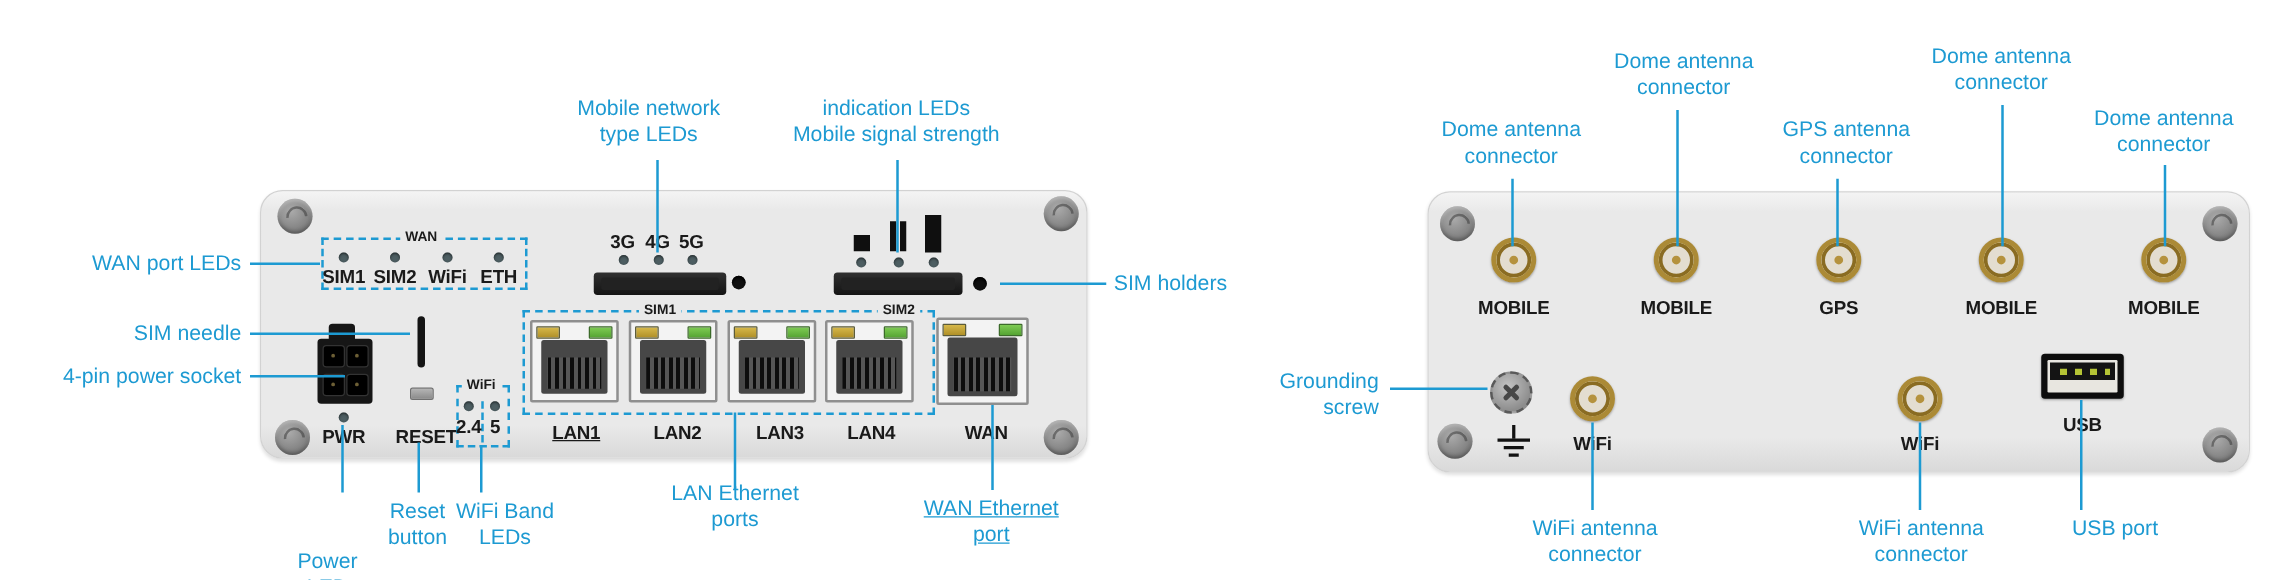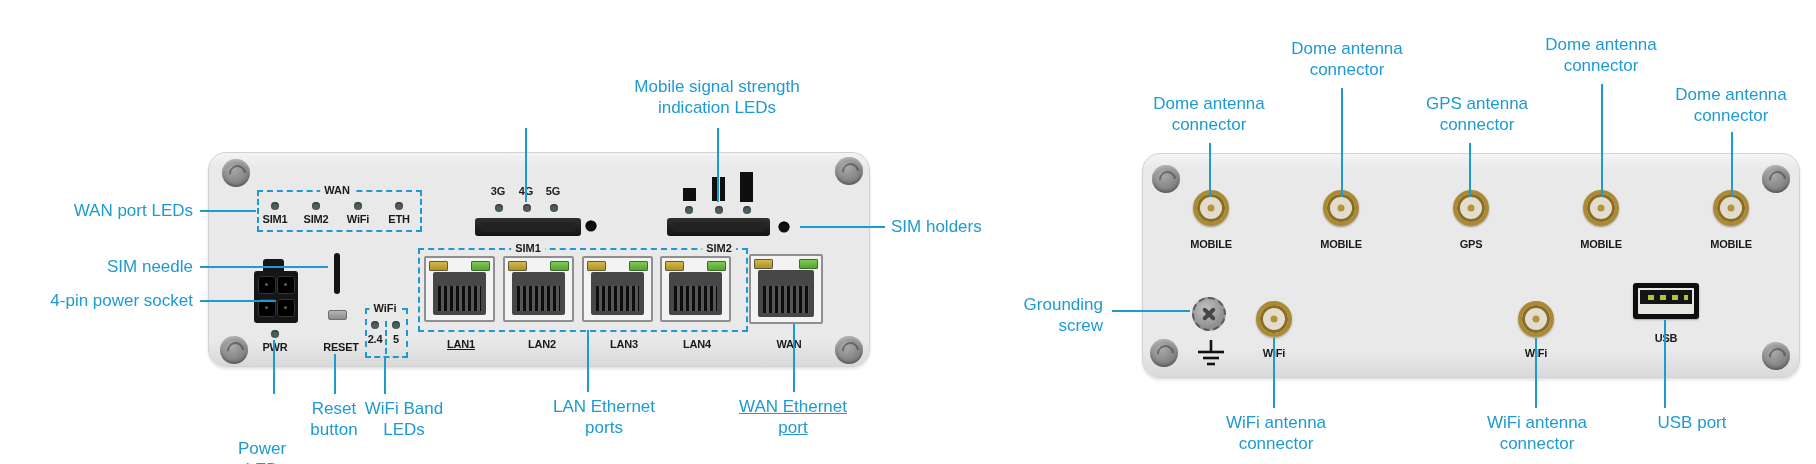"Mobile network" div.co { html: none -> <div> <div>Mobile network</div> <div>type LEDs</div> </div> }
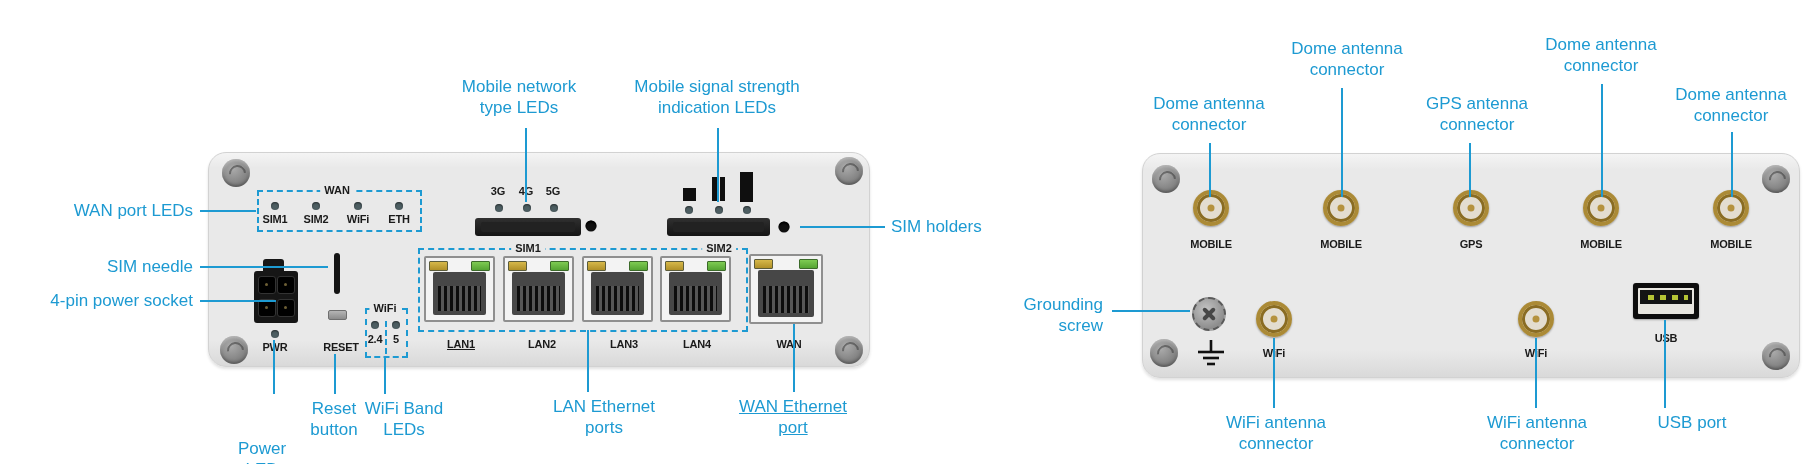"Mobile signal strength" div { order: before "indication LEDs" -> after "indication LEDs" }
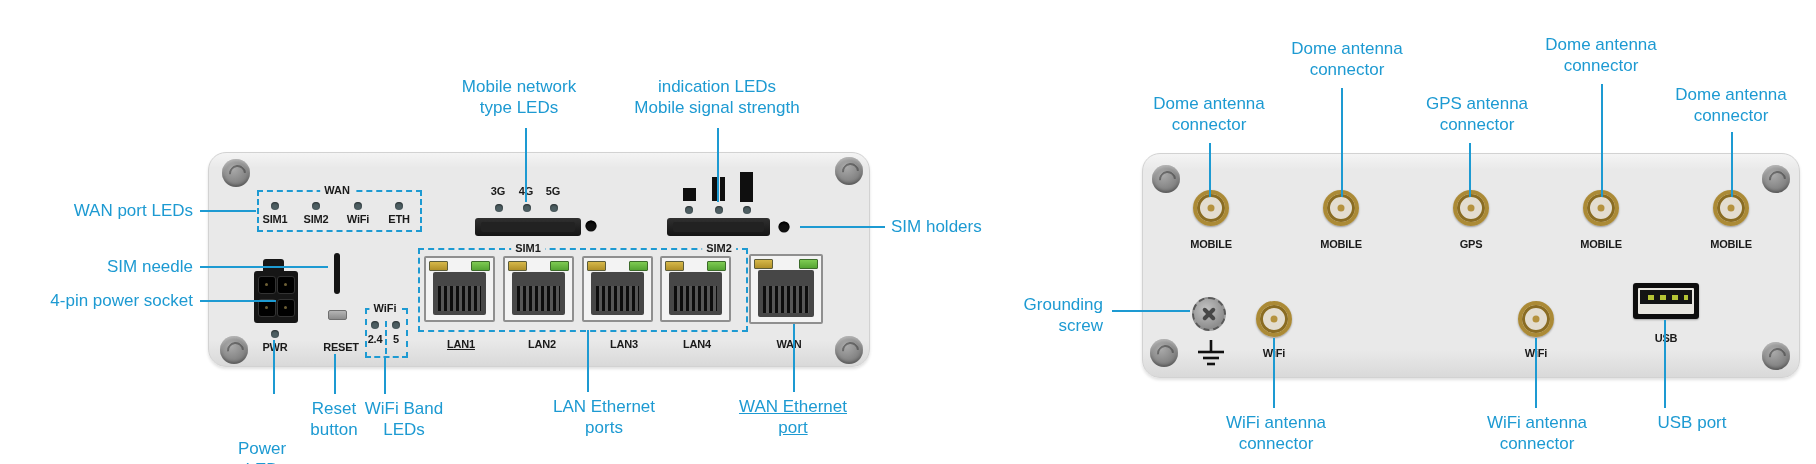"3G" .dlabel { font-size: 11px -> 15px }
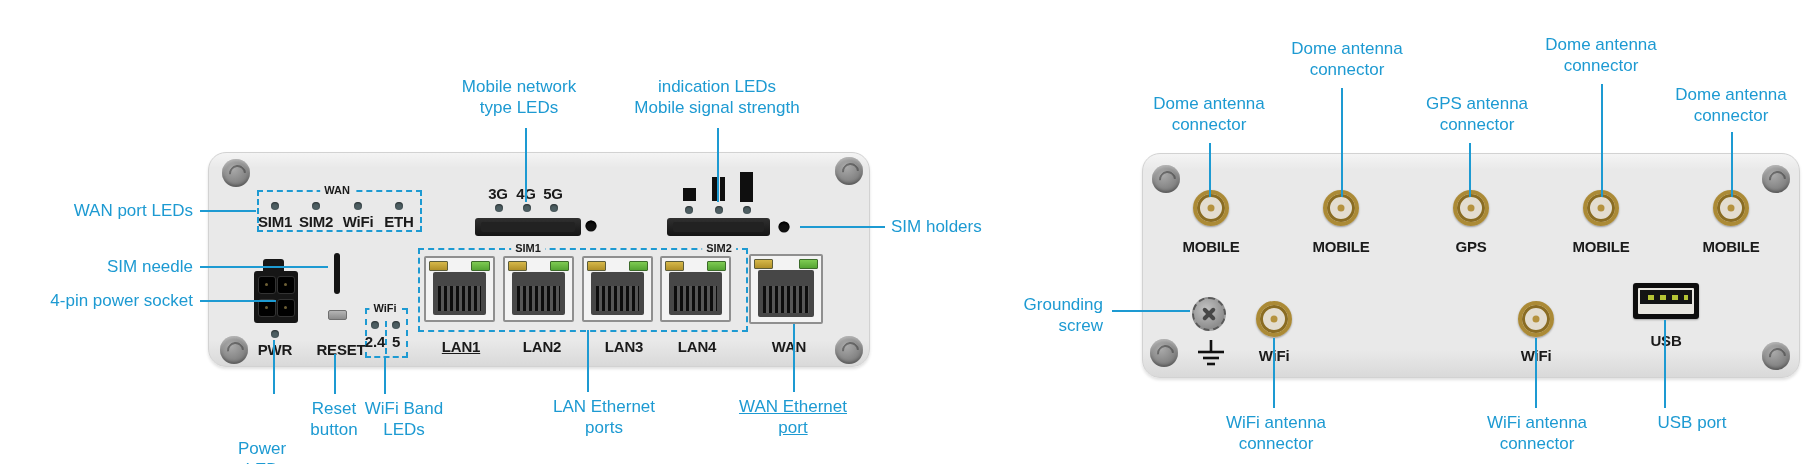"LAN Ethernet" div.co { margin-left: 16px -> none; top: 396px -> 384px }
